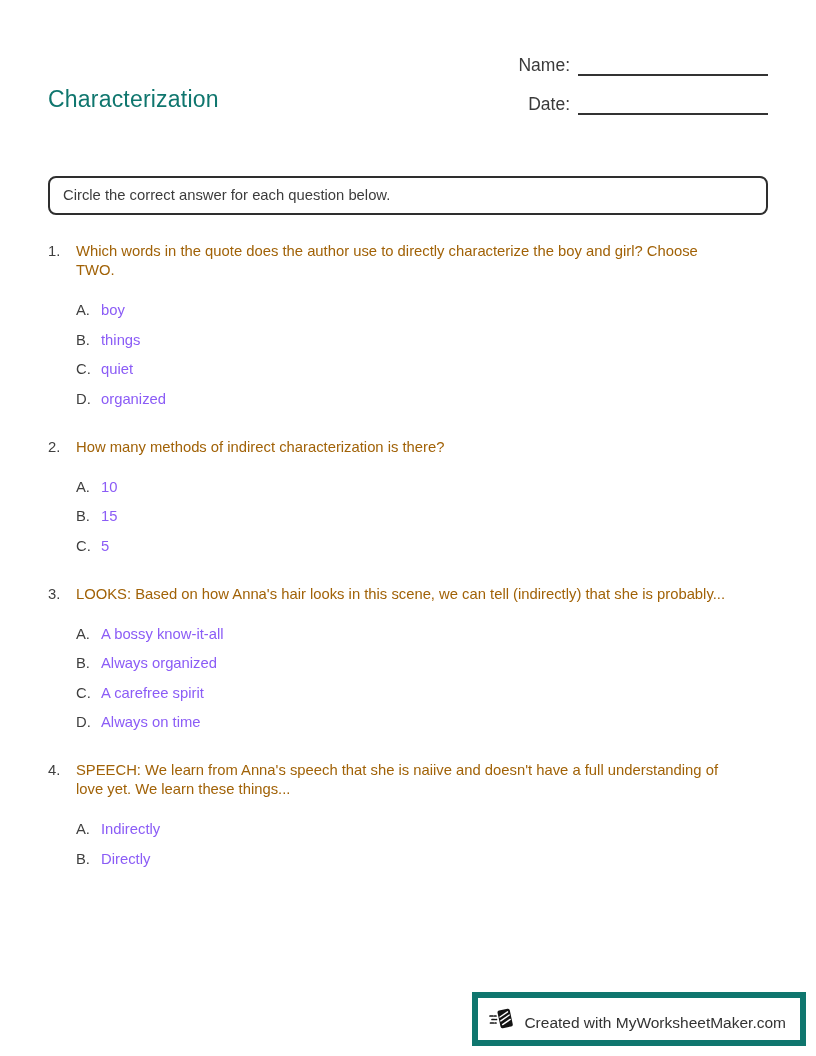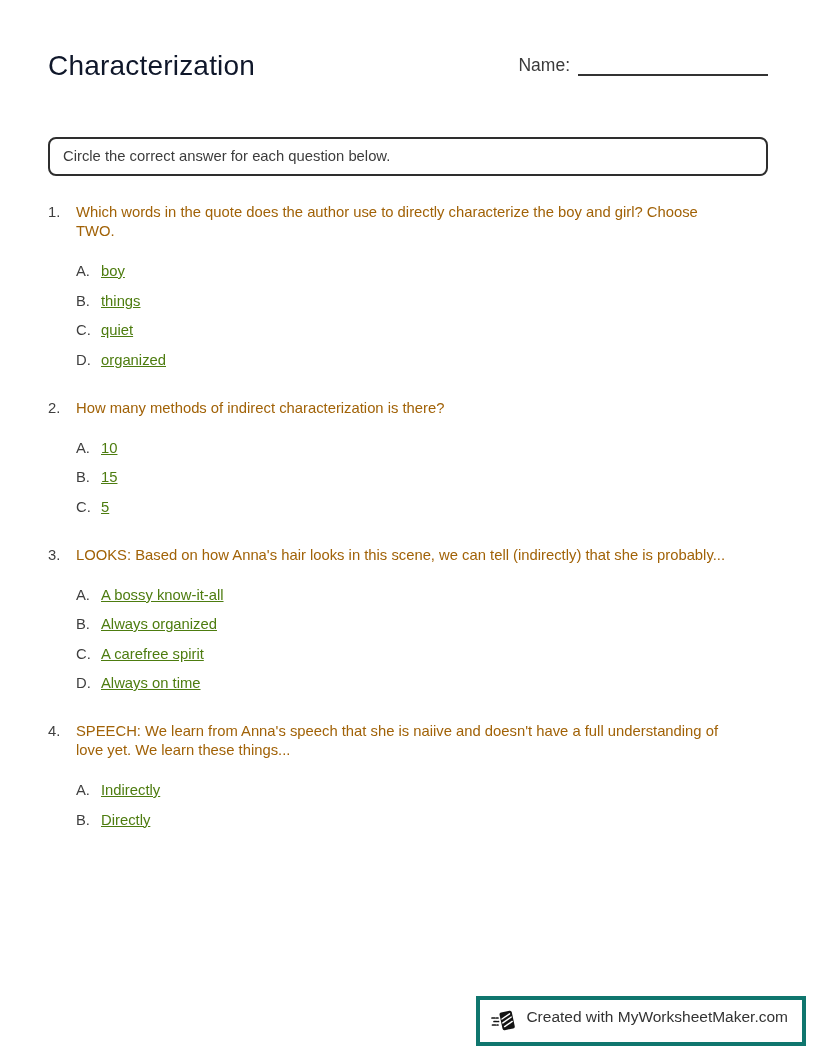"Characterization" .page-title { color: #0f172a -> #0f766e; font-size: 28px -> 23px; margin-top: none -> 36px }
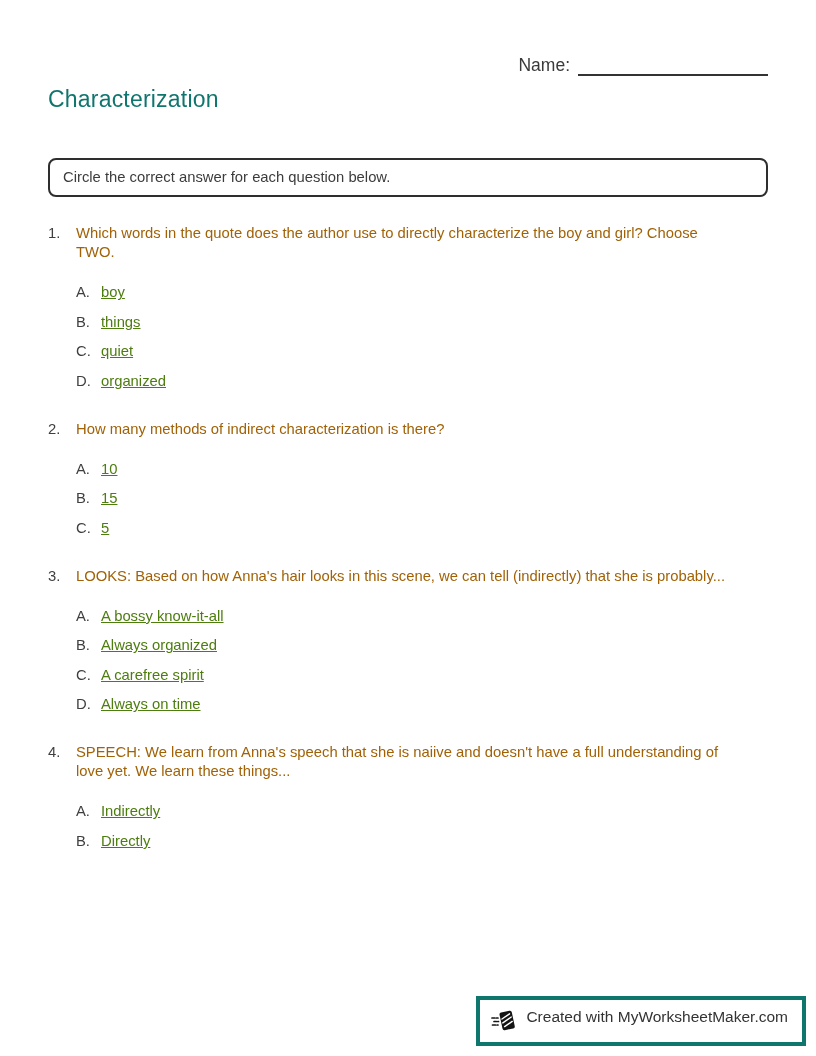"Date:" div.field-row { html: none -> <div> <span>Date:</span> <span></span> </div> }
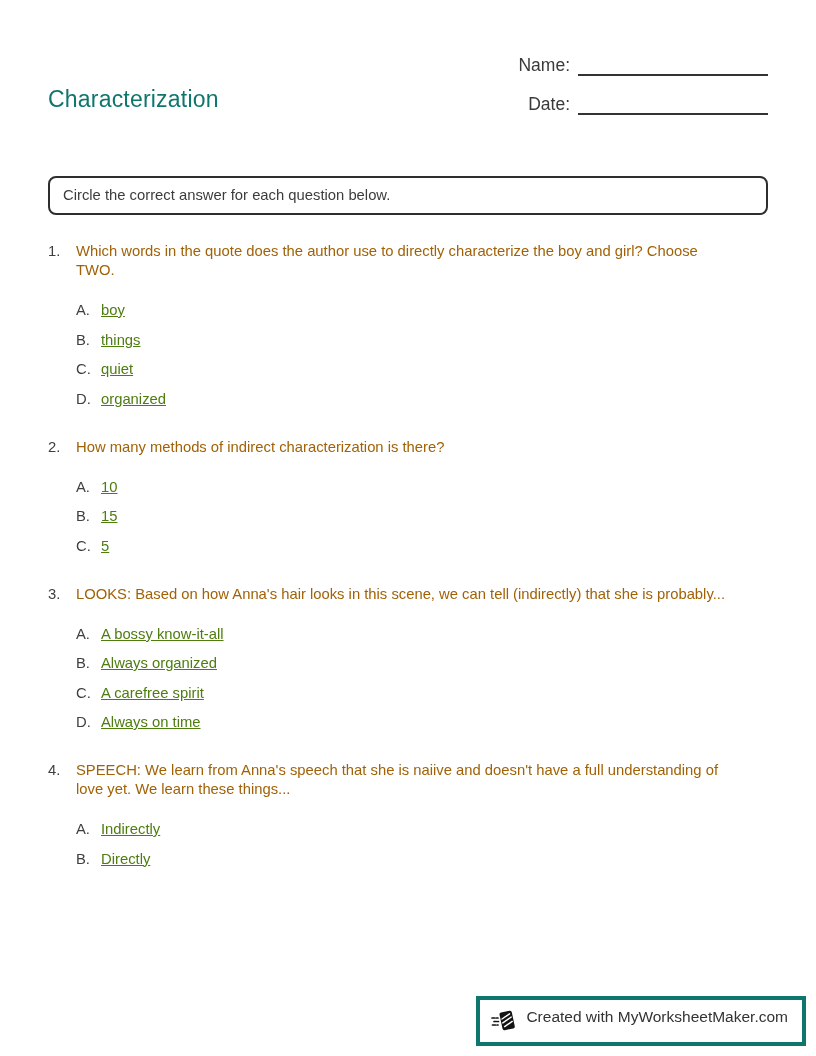"boy" .opt-text { color: #4d7c0f -> #8b5cf6; text-decoration: underline -> none }
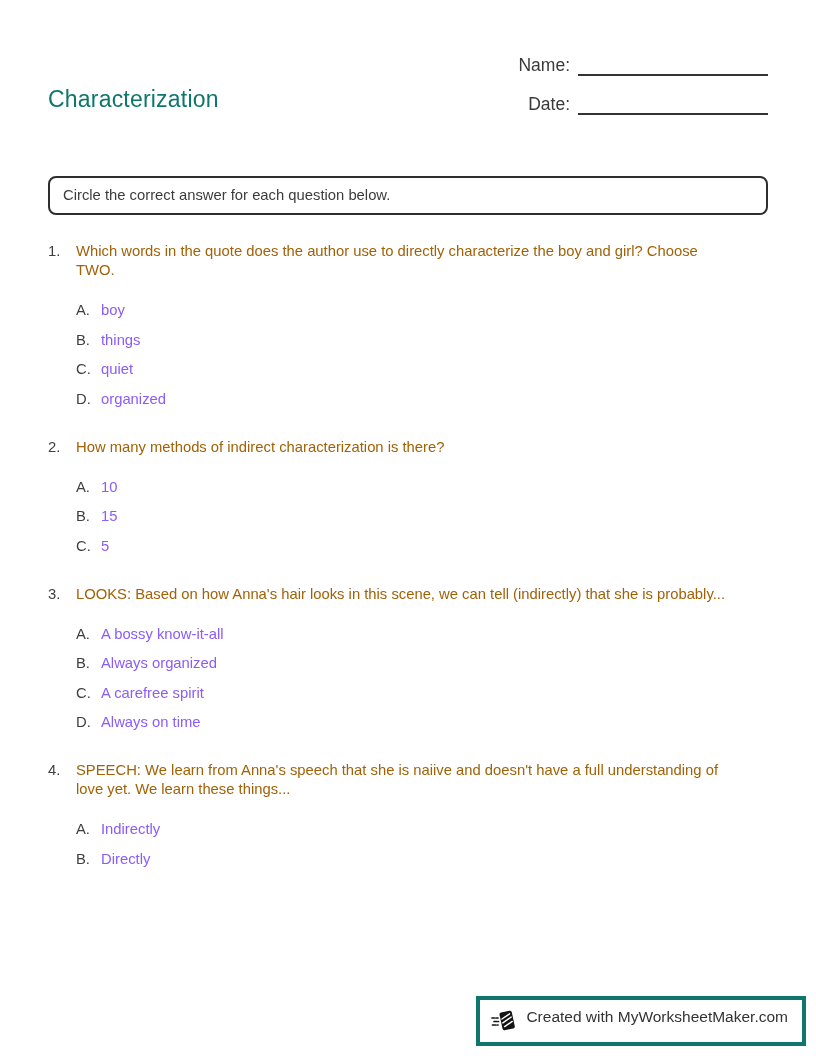"Created with MyWorksheetMaker.com" .credit-badge { align-items: flex-start -> flex-end; border: 4px solid #0f766e -> 6px solid #0f766e }
